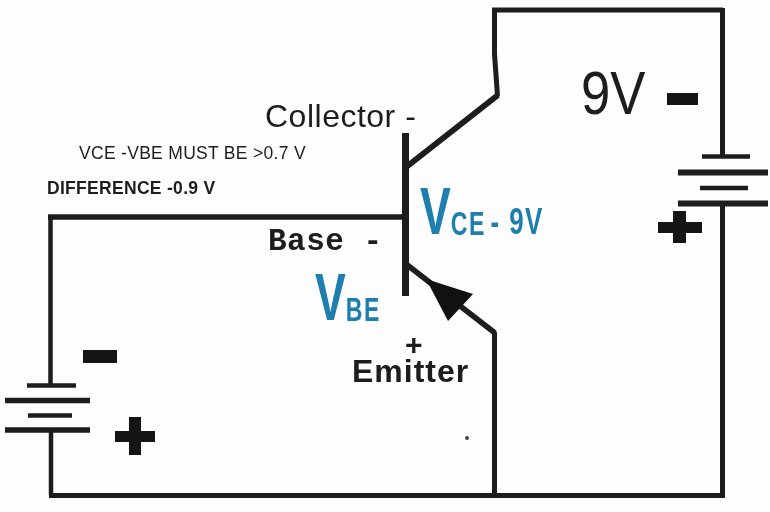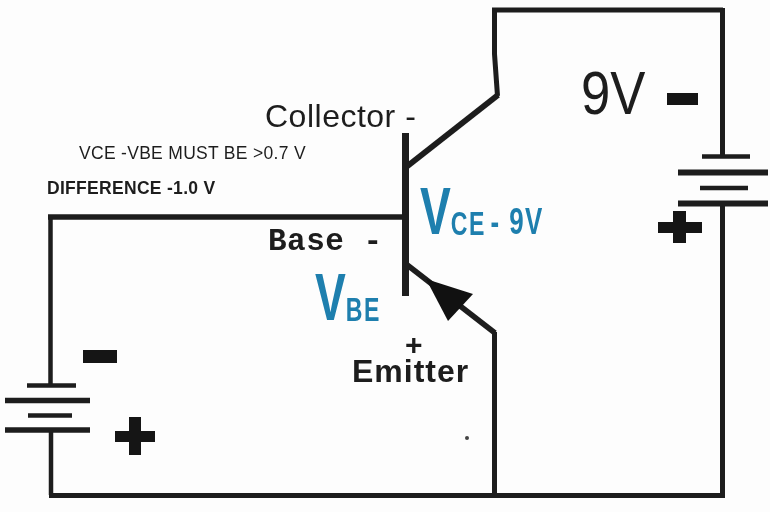"DIFFERENCE -1.0 V" div.lbl { text: -1.0 -> -0.9 }
